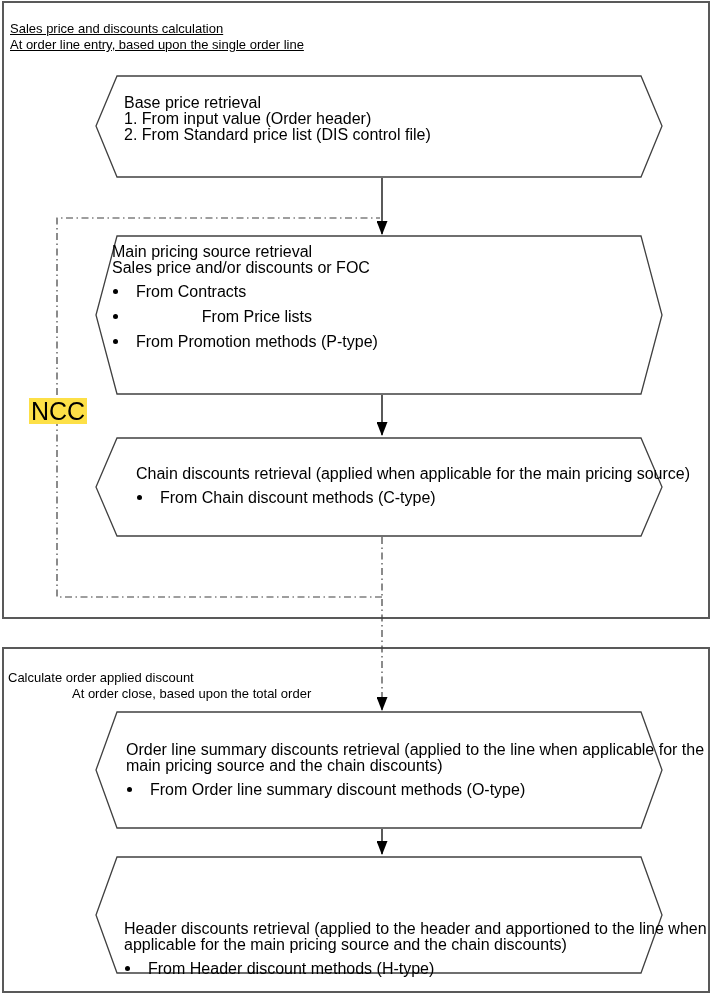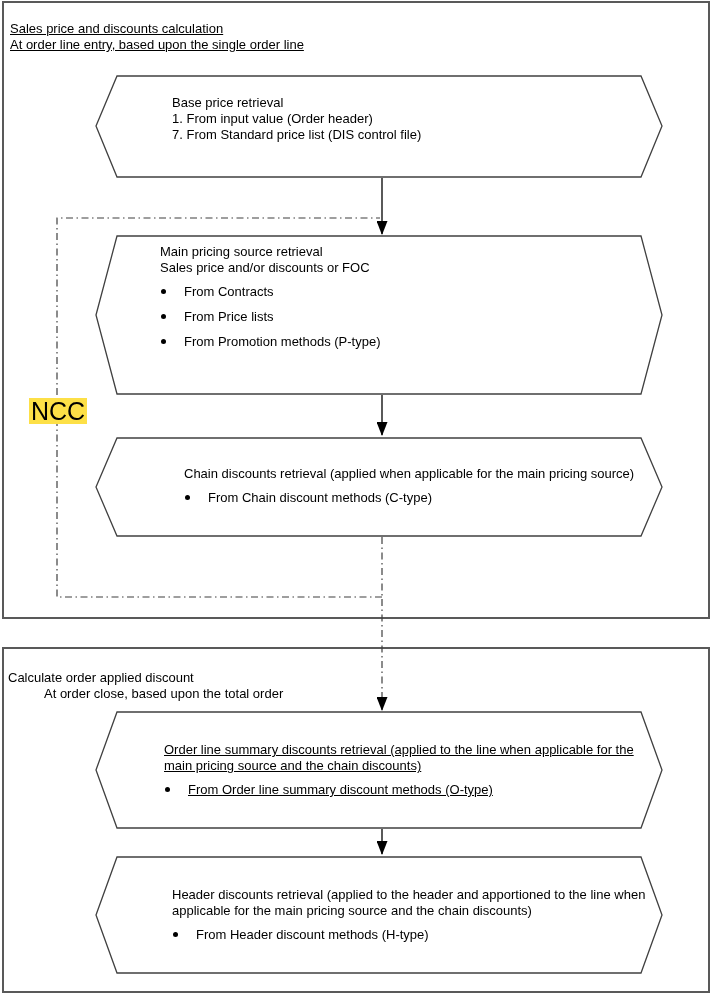"Base price retrieval" .step { font-size: 13px -> 16px; margin-left: 48px -> none }
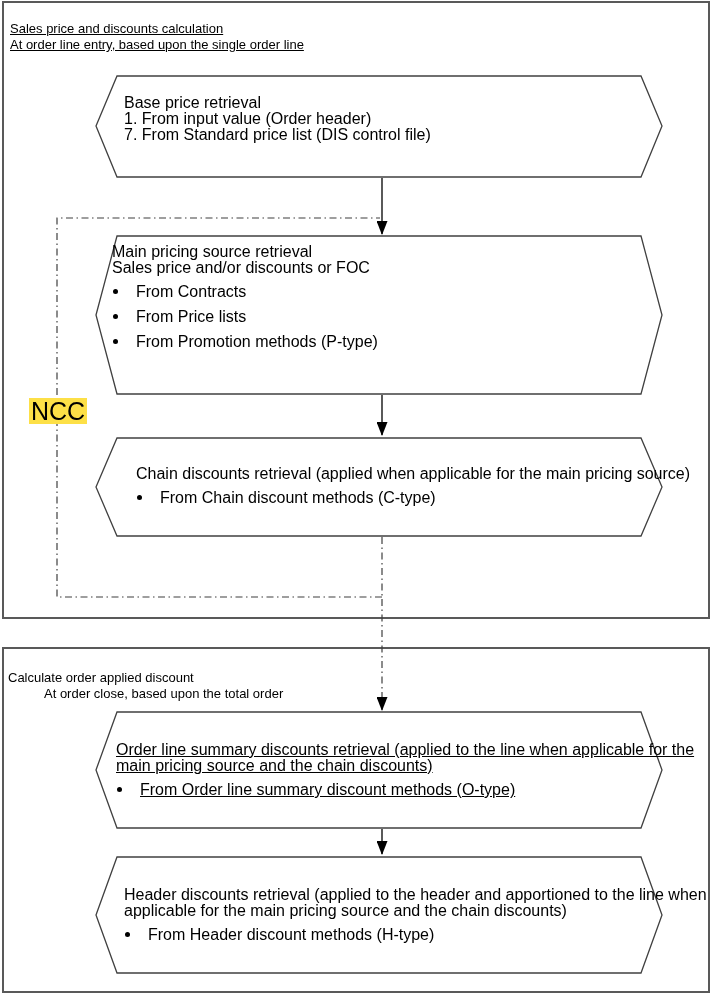"7. From Standard price list" div.line { text: 7 -> 2 }
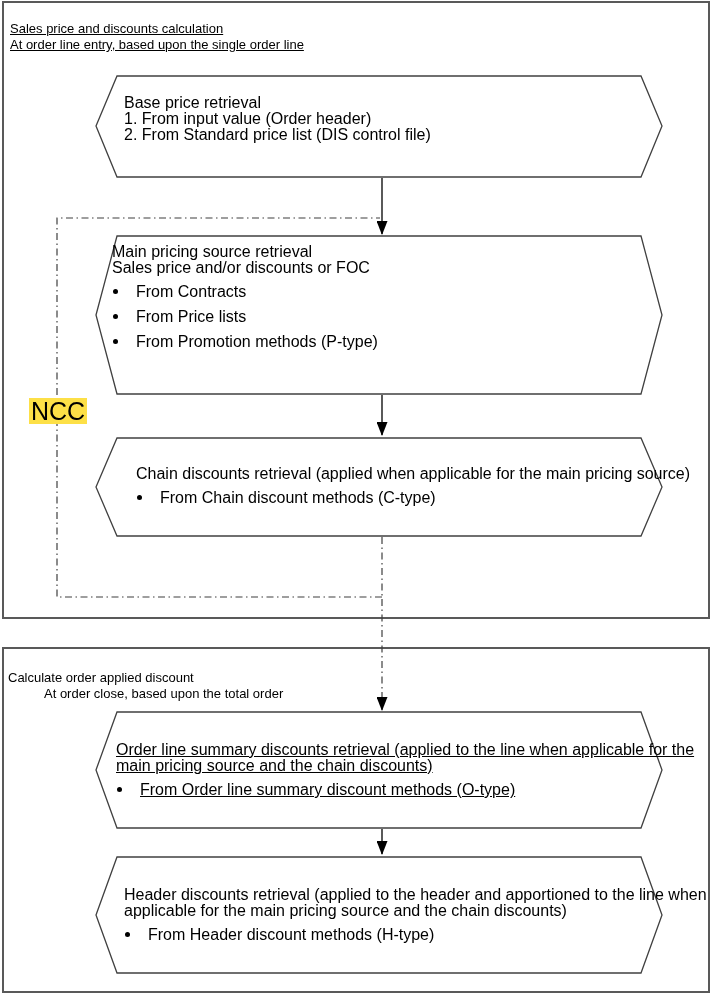"From Price lists" .bullet + .bullet { text-align: none -> center }
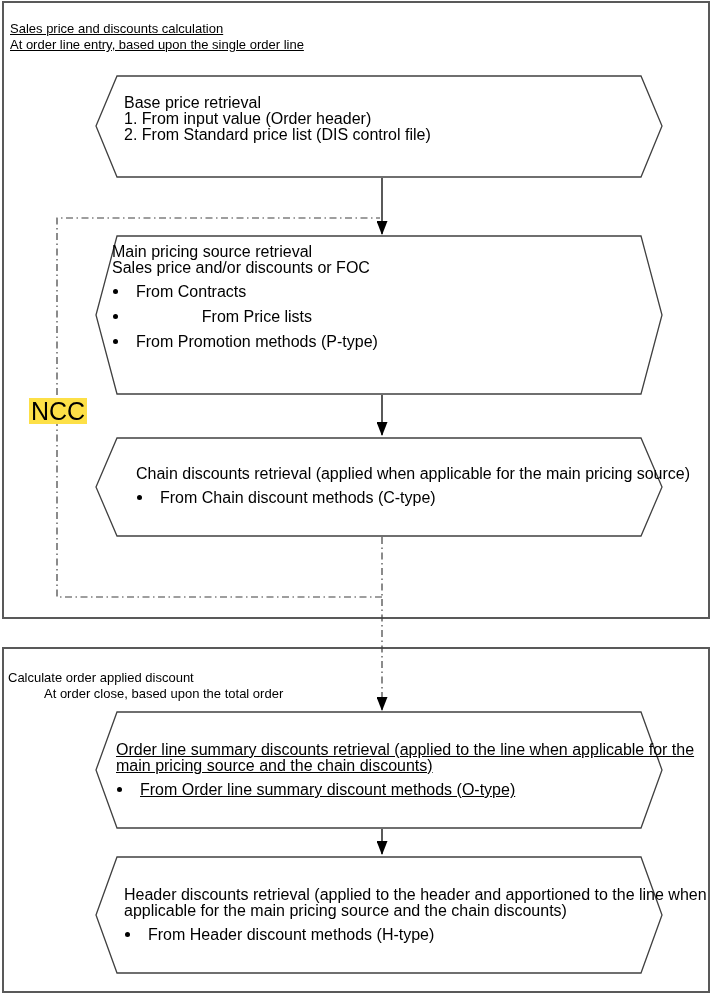"At order close, based upon" .indent { margin-left: 36px -> 64px }
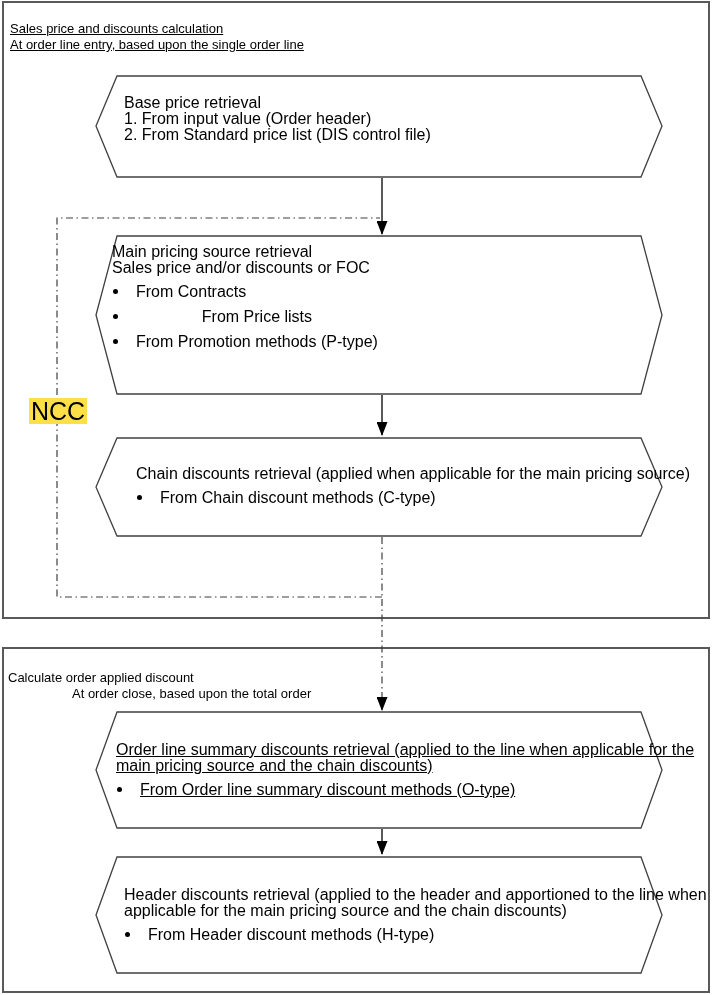"Order line summary discounts retrieval" div.step { left: 116px -> 126px; text-decoration: underline -> none }
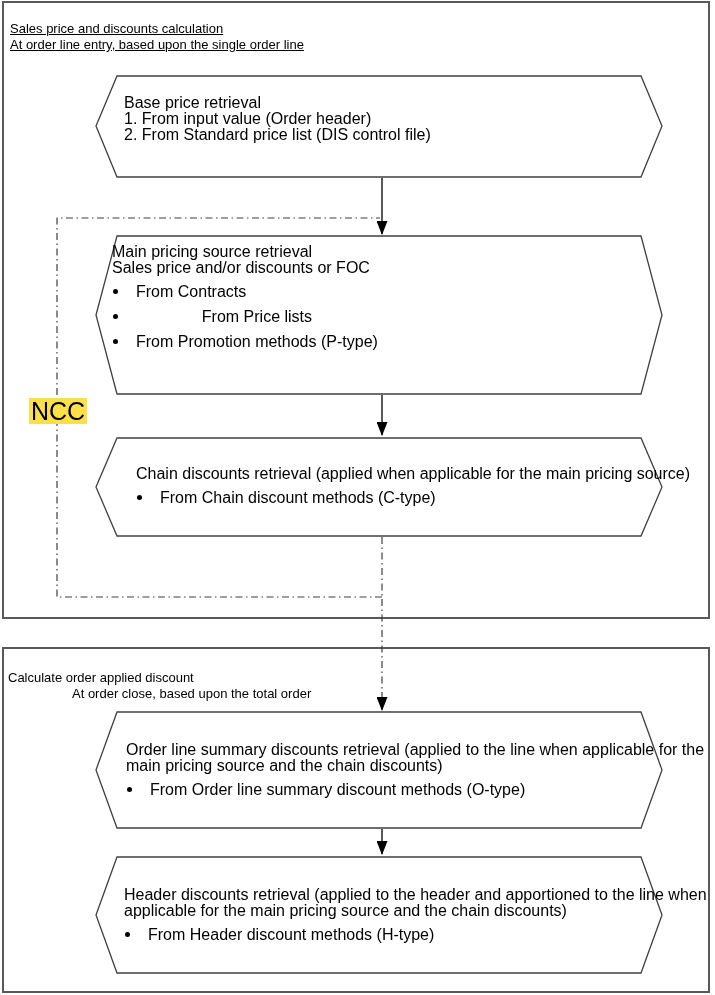"Header discounts retrieval (applied to" div.step { top: 887px -> 921px }
